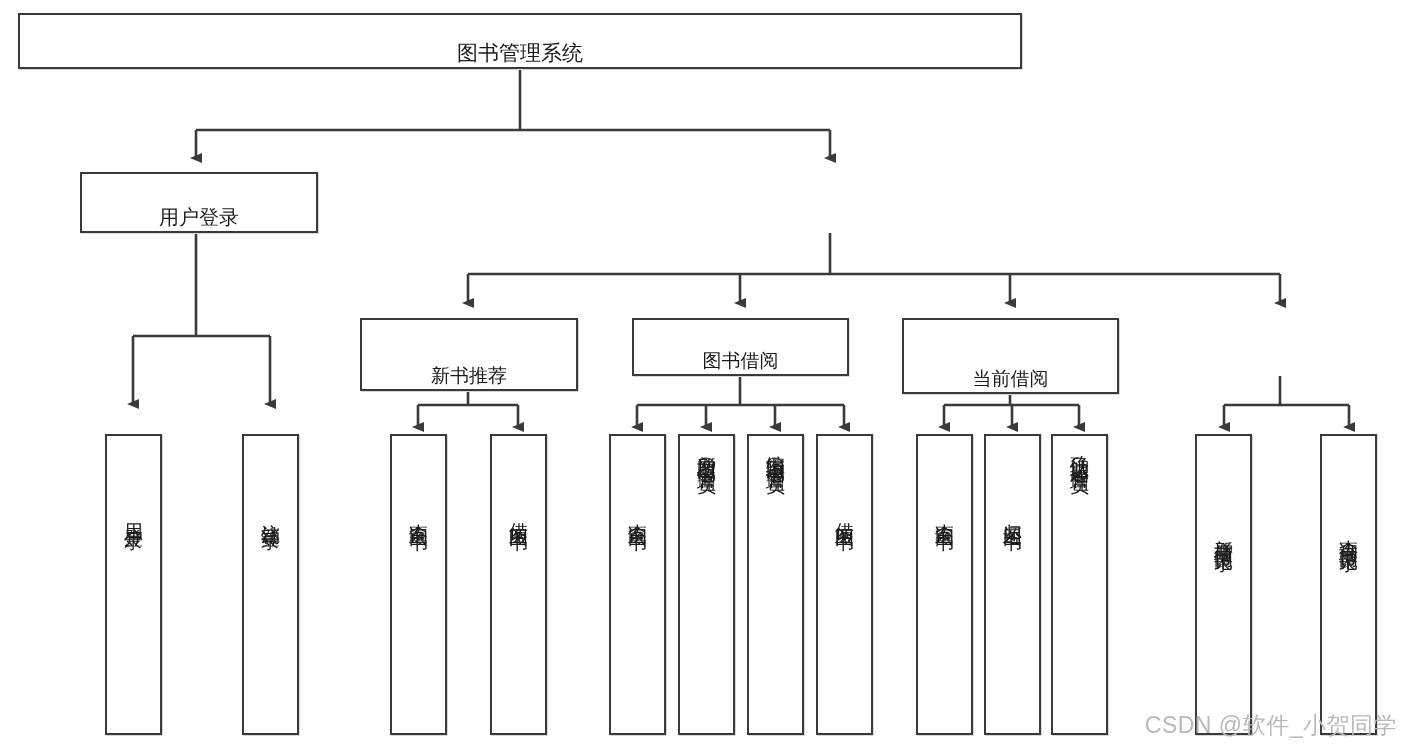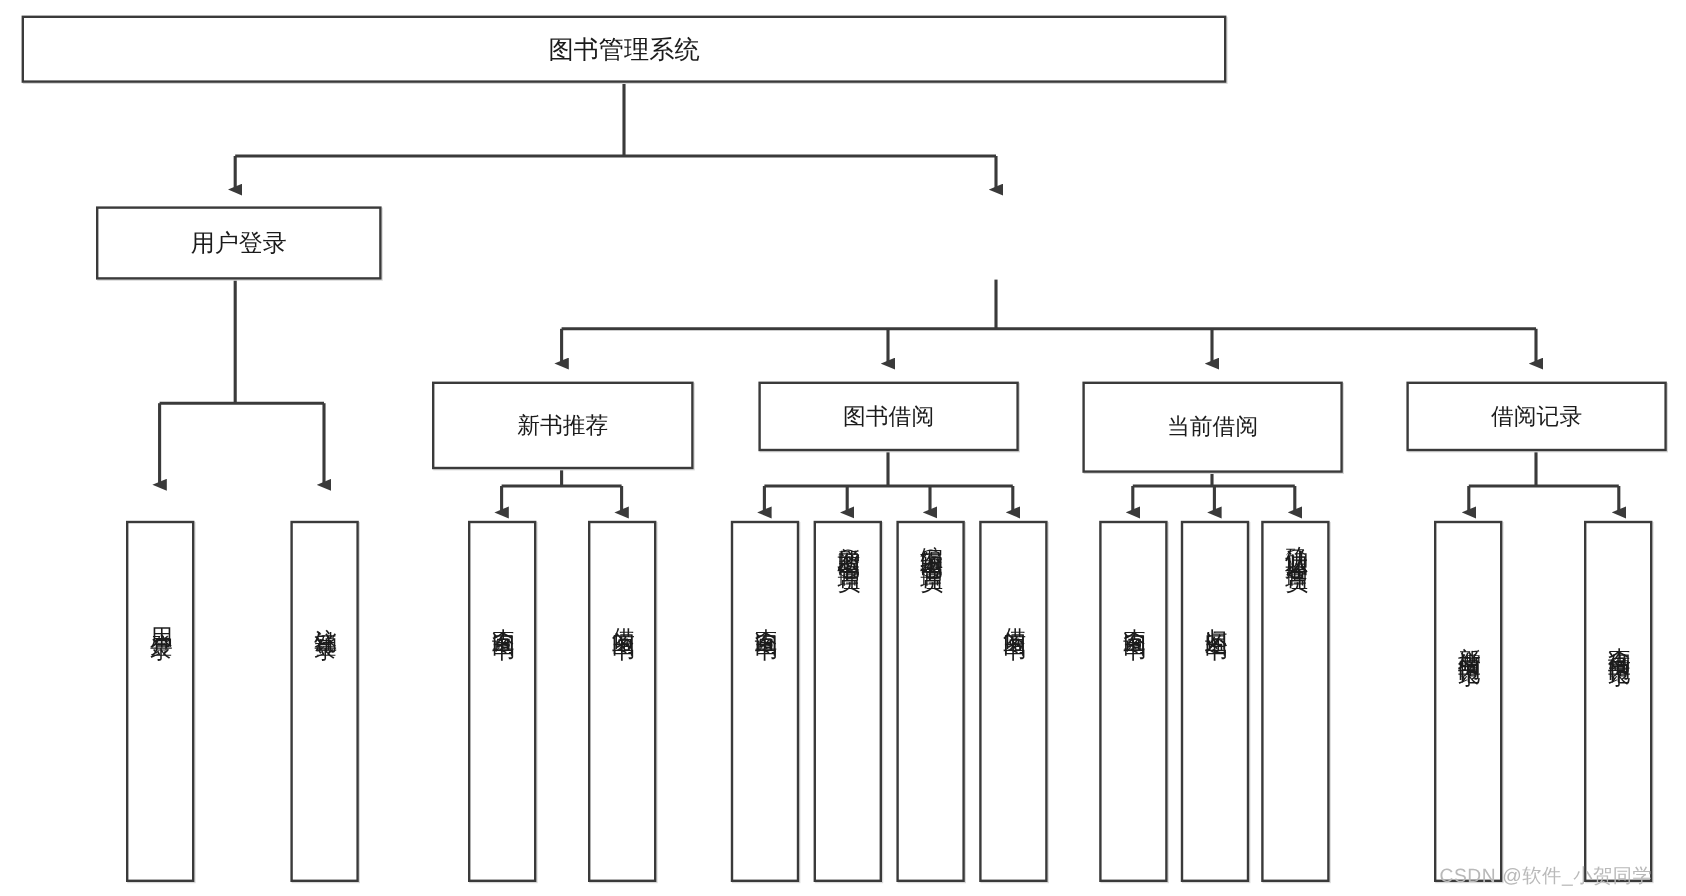"图书管理系统" .node { align-items: center -> flex-end }
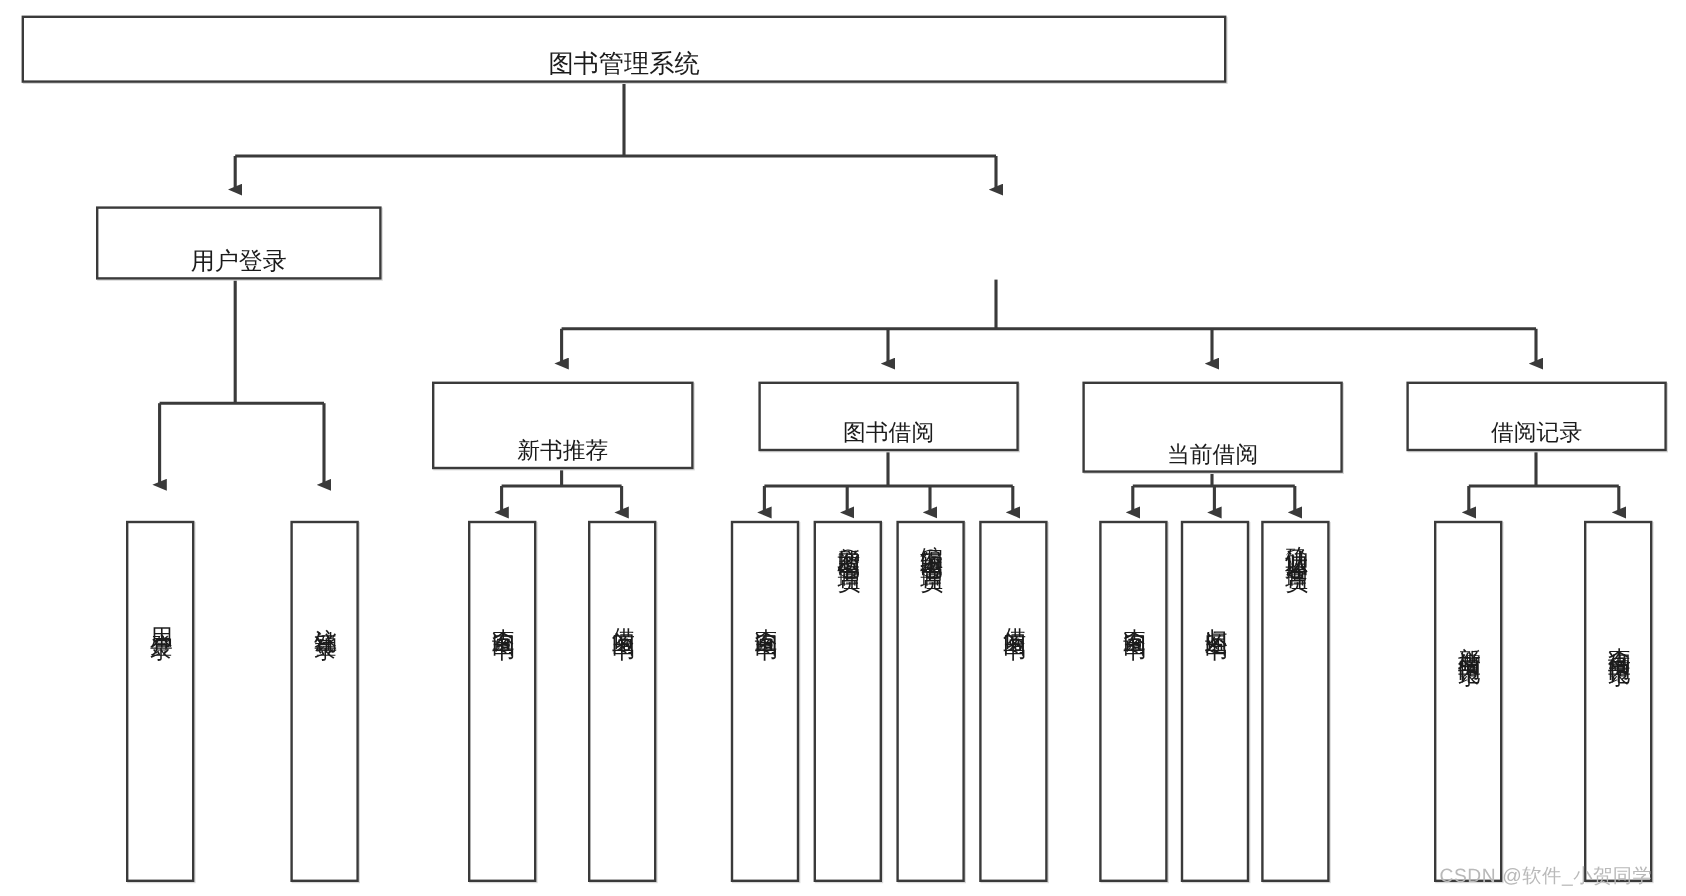"借阅记录" div.node { html: <div> <span>借阅记录</span> </div> -> none }
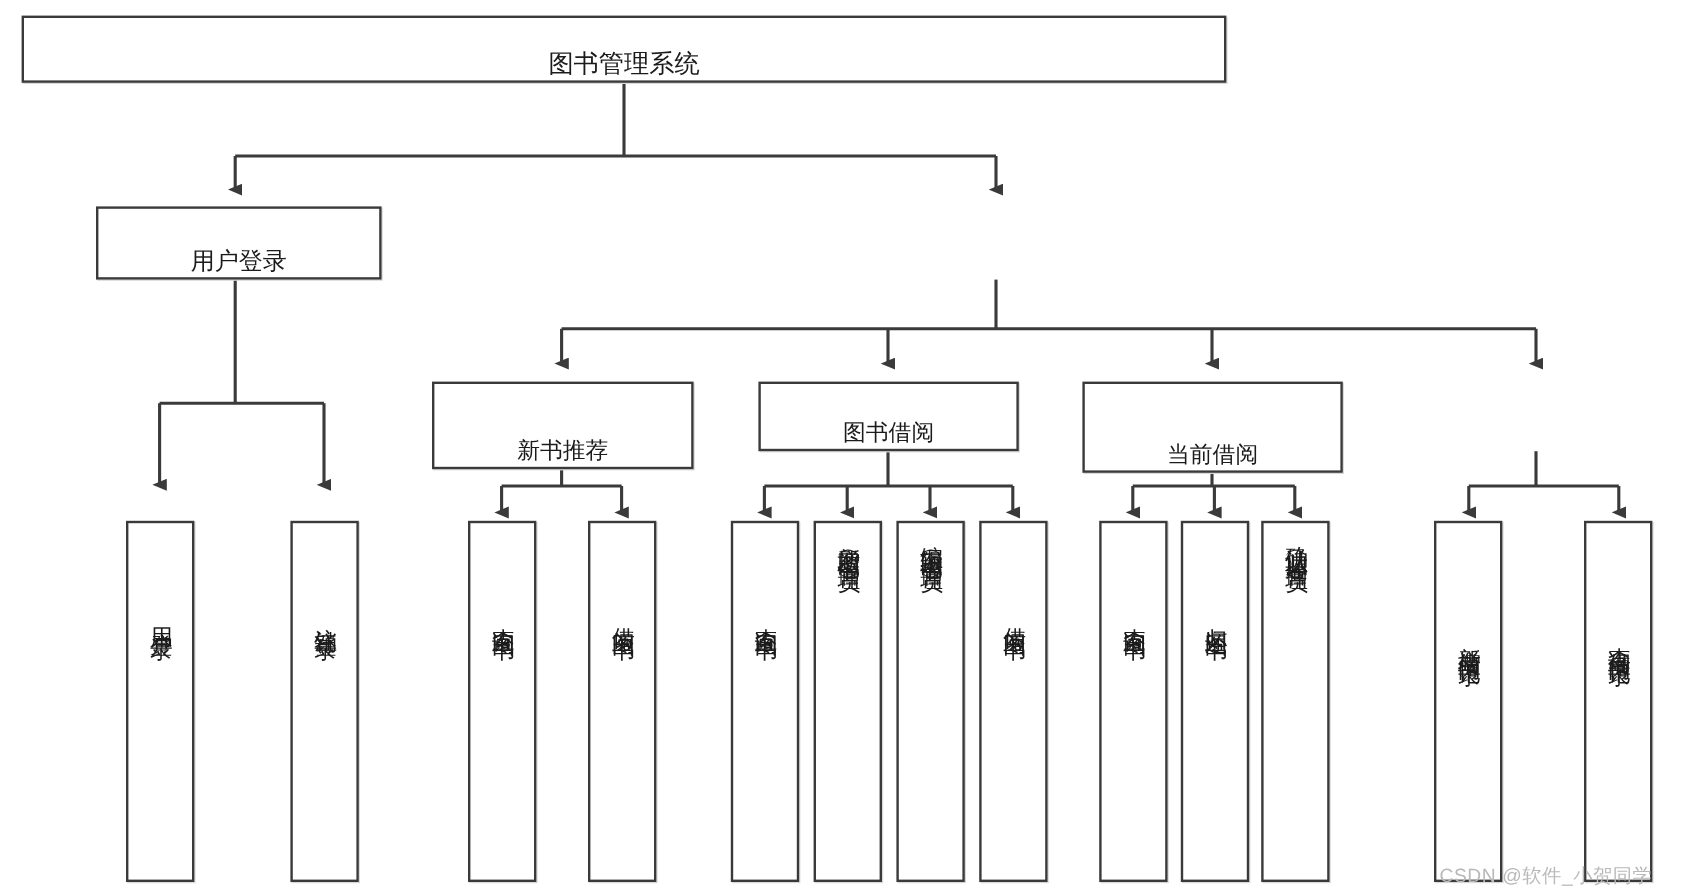"CSDN @软件_小贺同学" .watermark { font-size: 16px -> 23px; right: 28px -> 8px }
